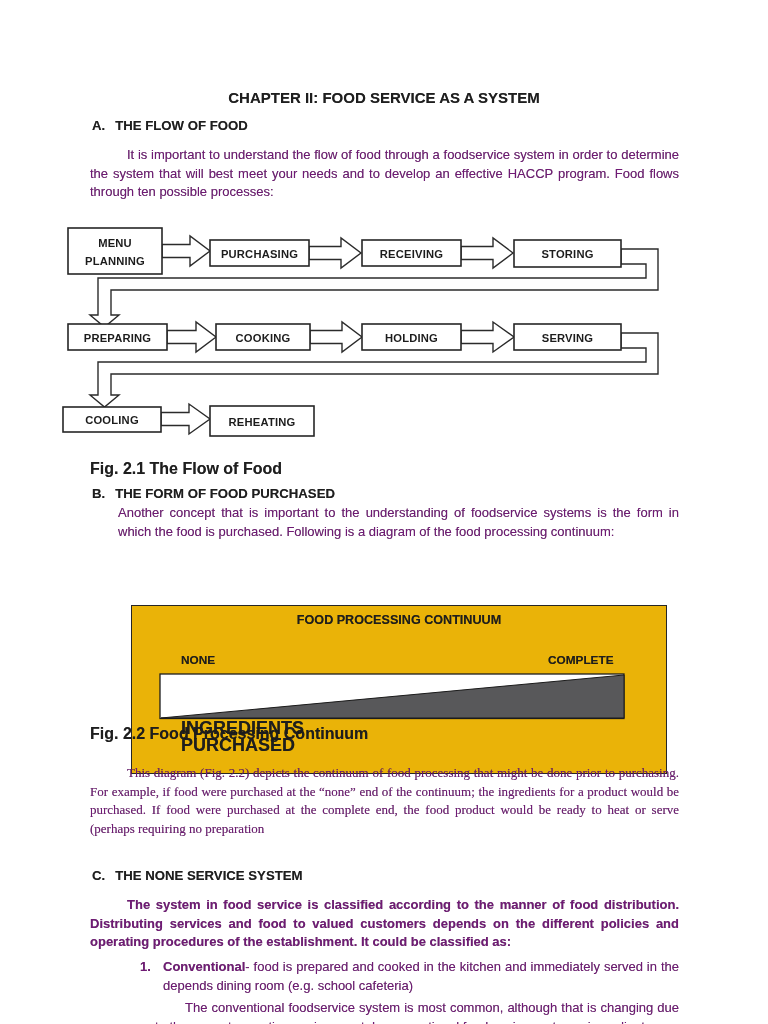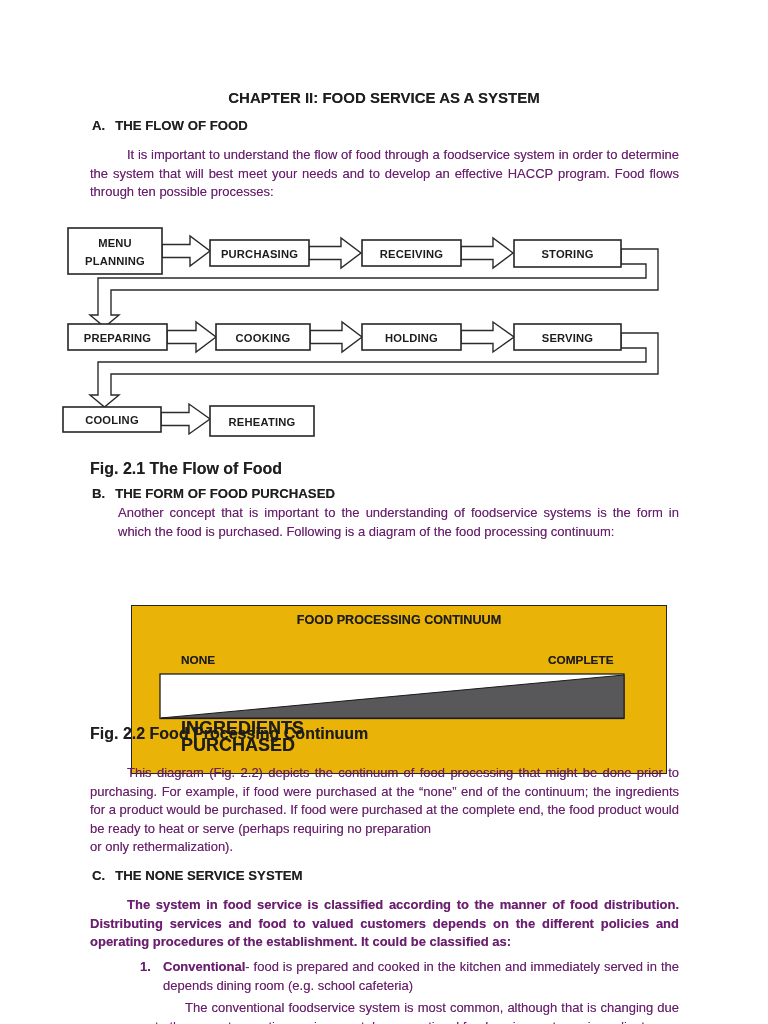"This diagram (Fig. 2.2) depicts" div.abs { font-family: none -> Liberation Serif, serif }
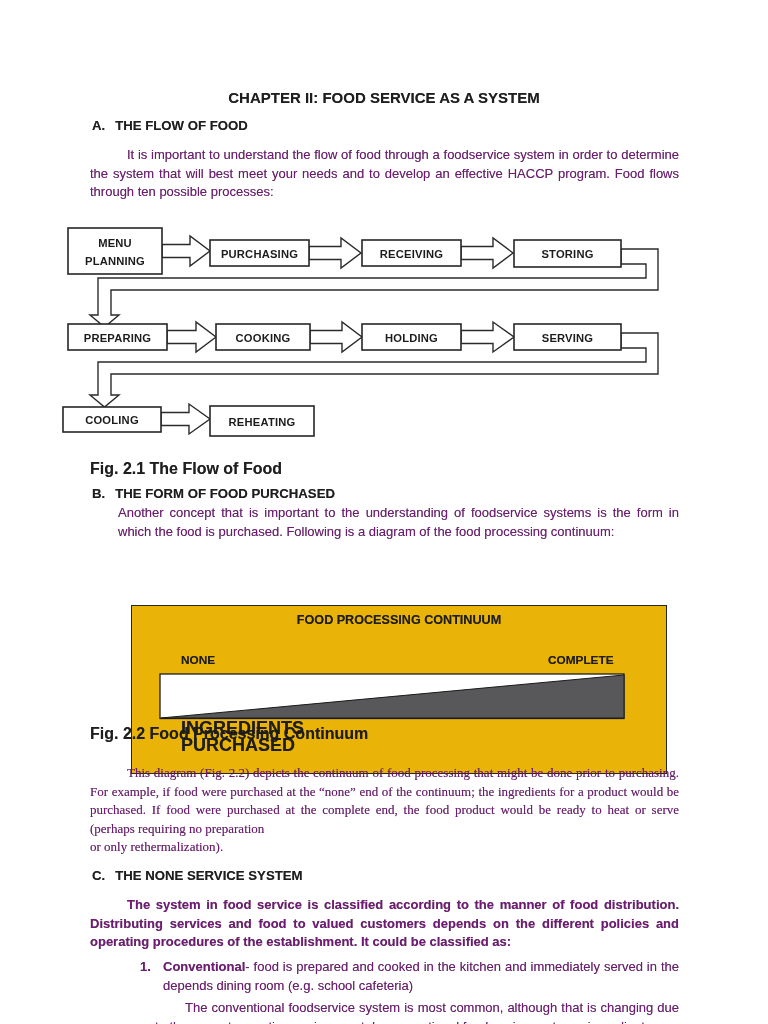"or only rethermalization)." div.doc-text { html: <div>or only rethermalization).</div> -> none }
